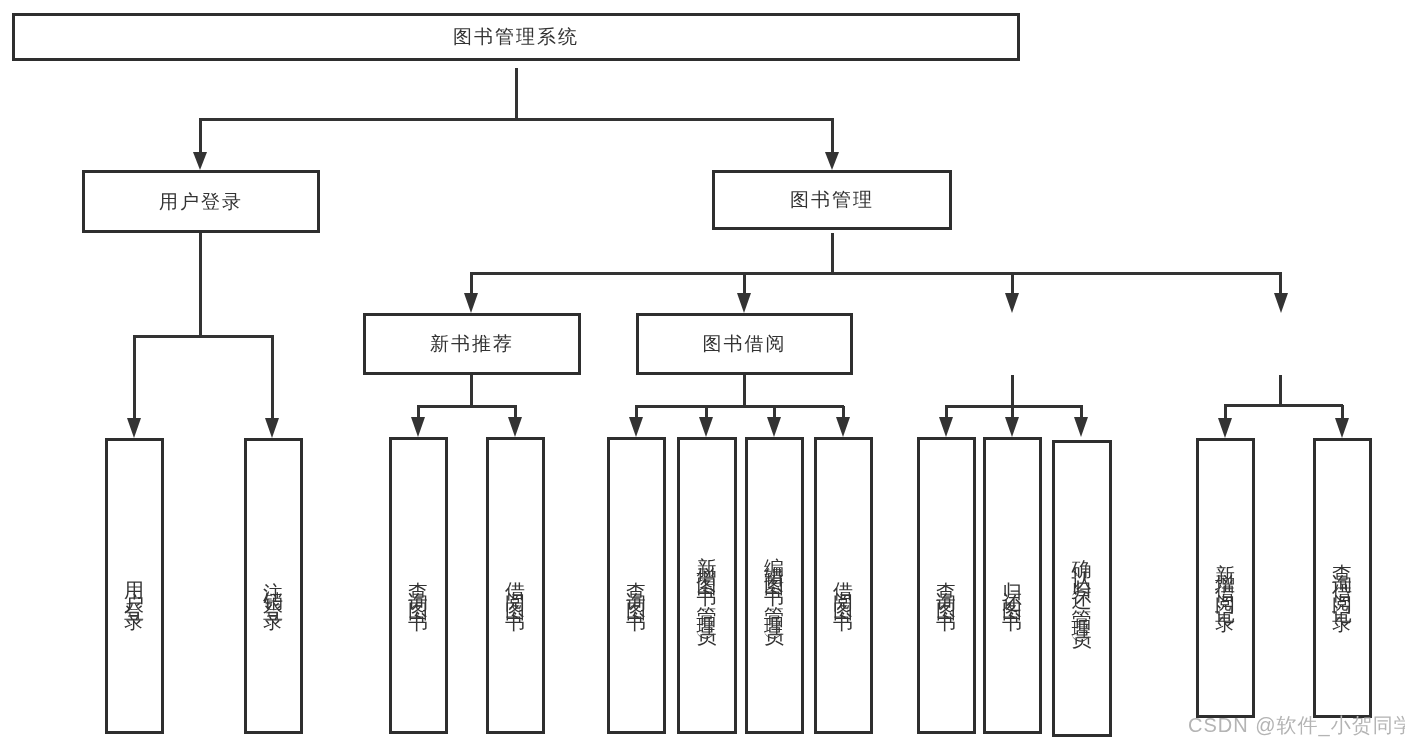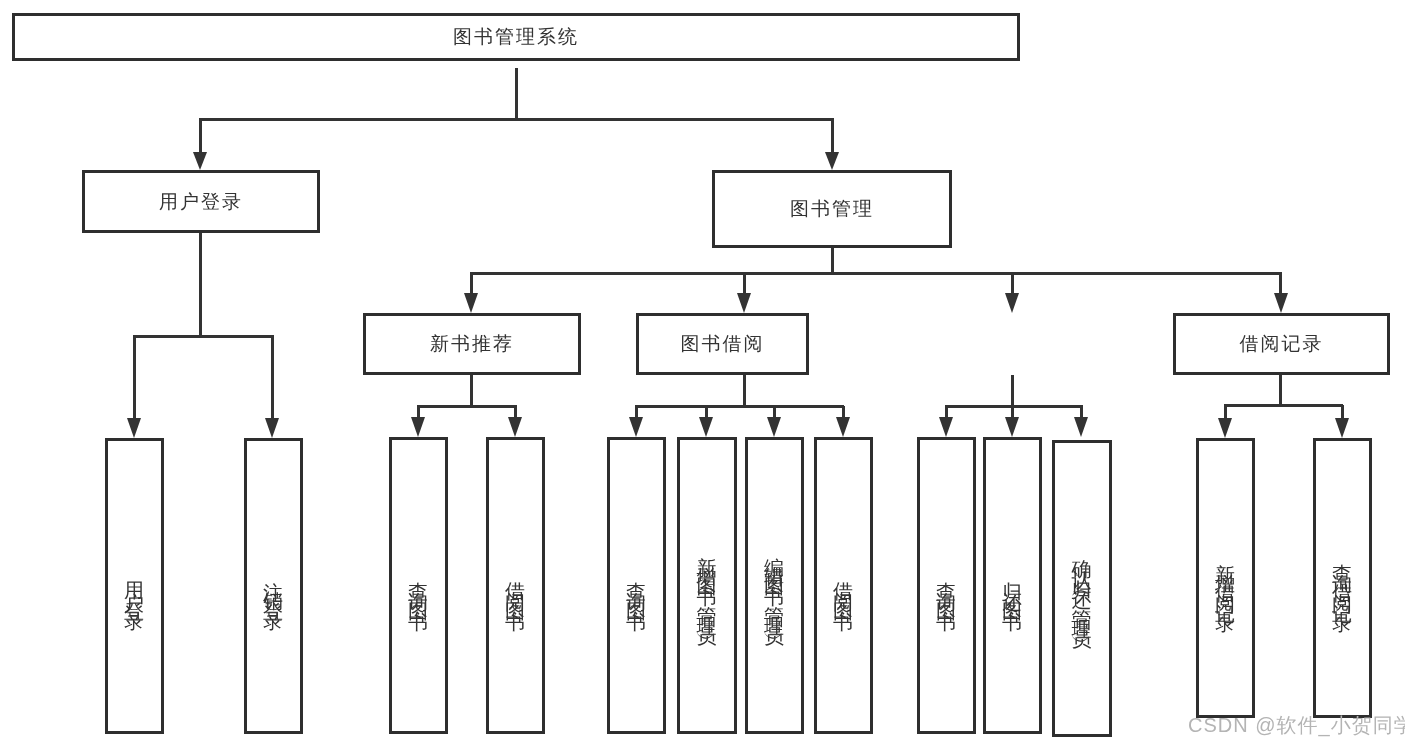"图书管理" div.box { height: 78px -> 60px }
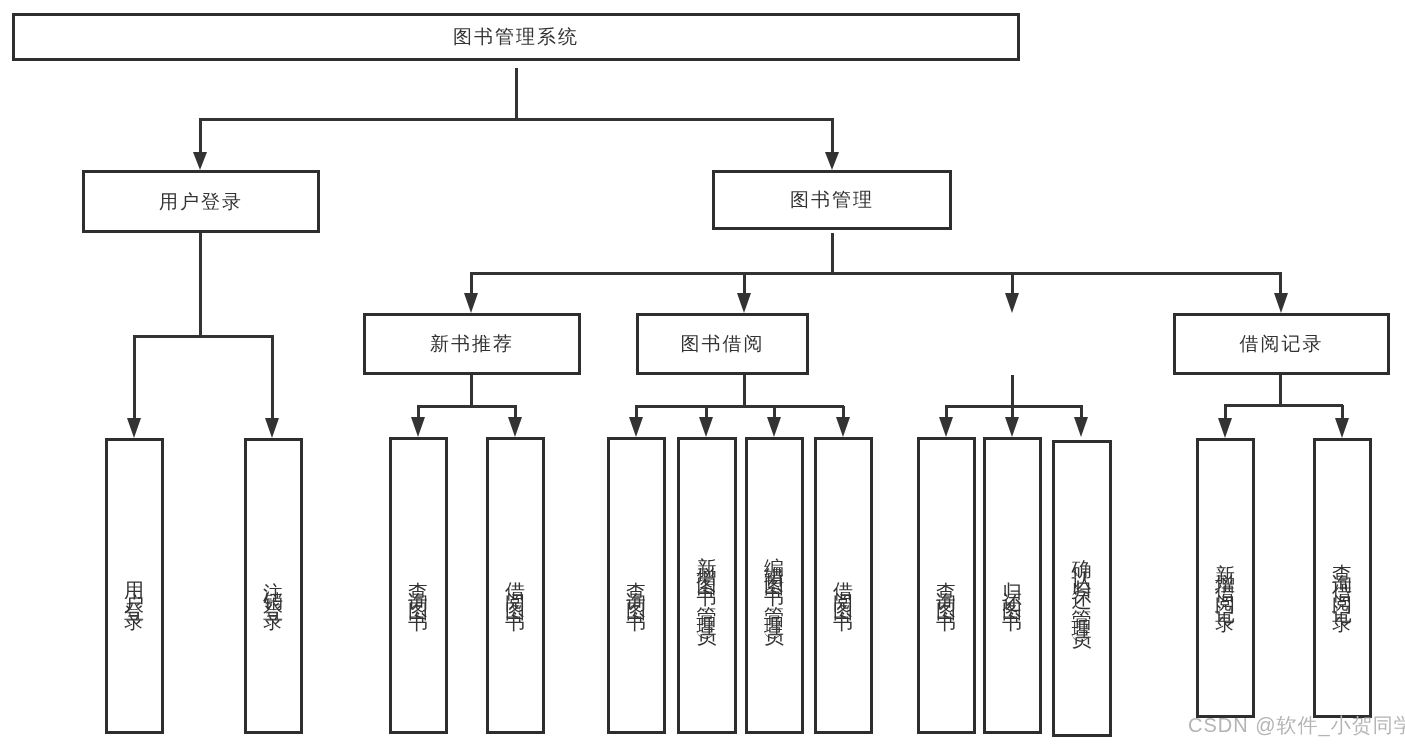"图书借阅" div.box { width: 173px -> 217px }
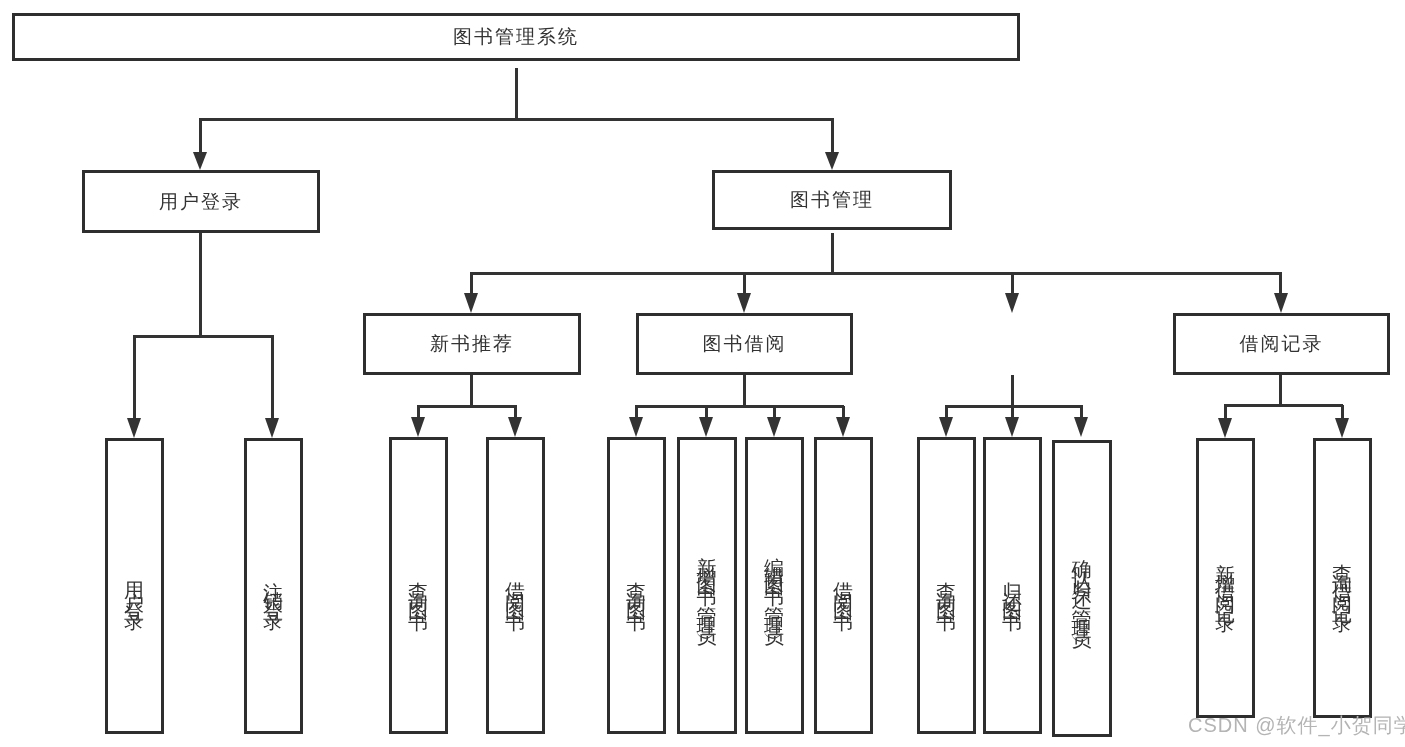"借阅记录" div.box { html: <div> <span>借阅记录</span> </div> -> none }
